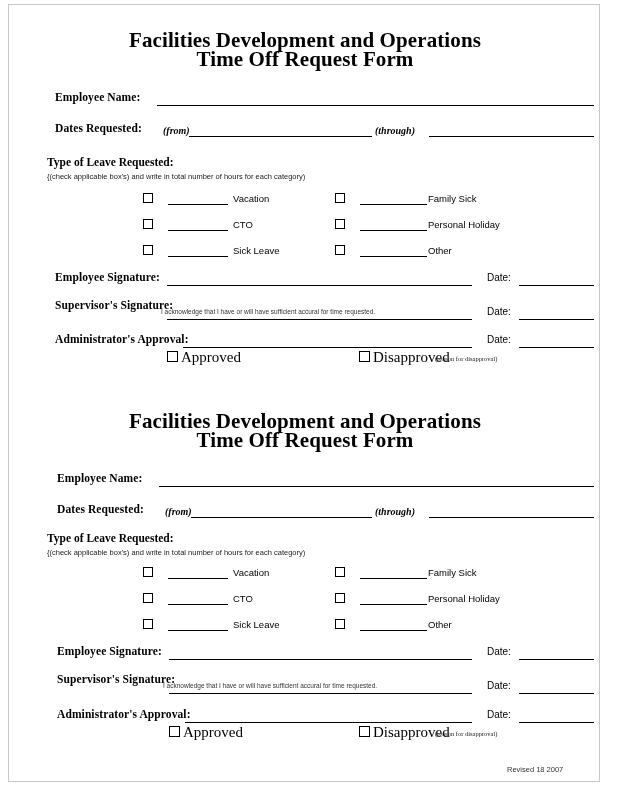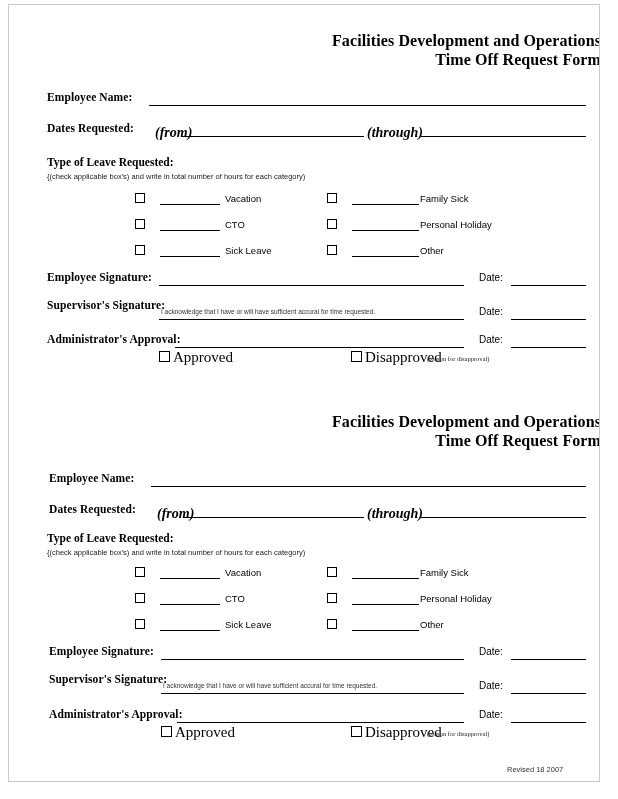"Facilities Development and Operations" .title-block { font-size: 16px -> 21px; text-align: right -> center }
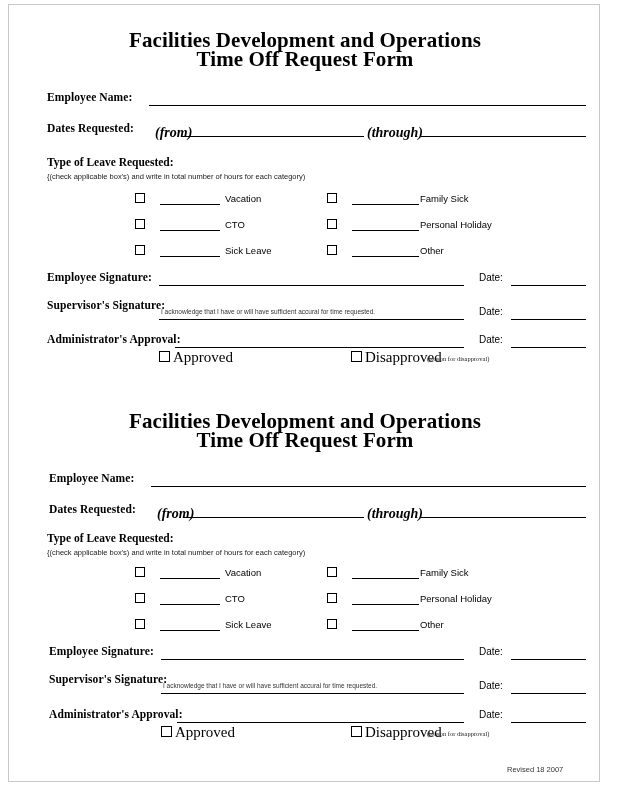"Employee Name:" .row { left: 0 -> 8px }
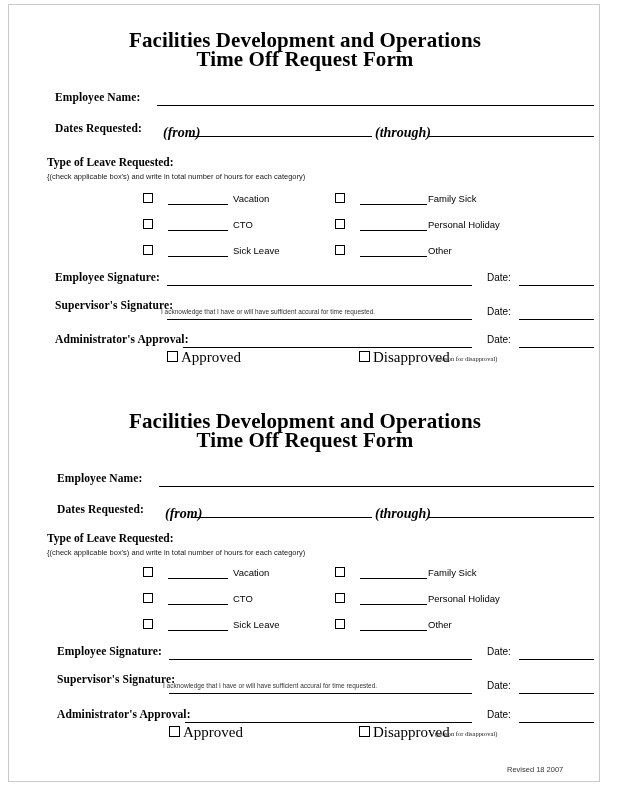"(from)" .italic-serif { font-size: 14px -> 10px }
